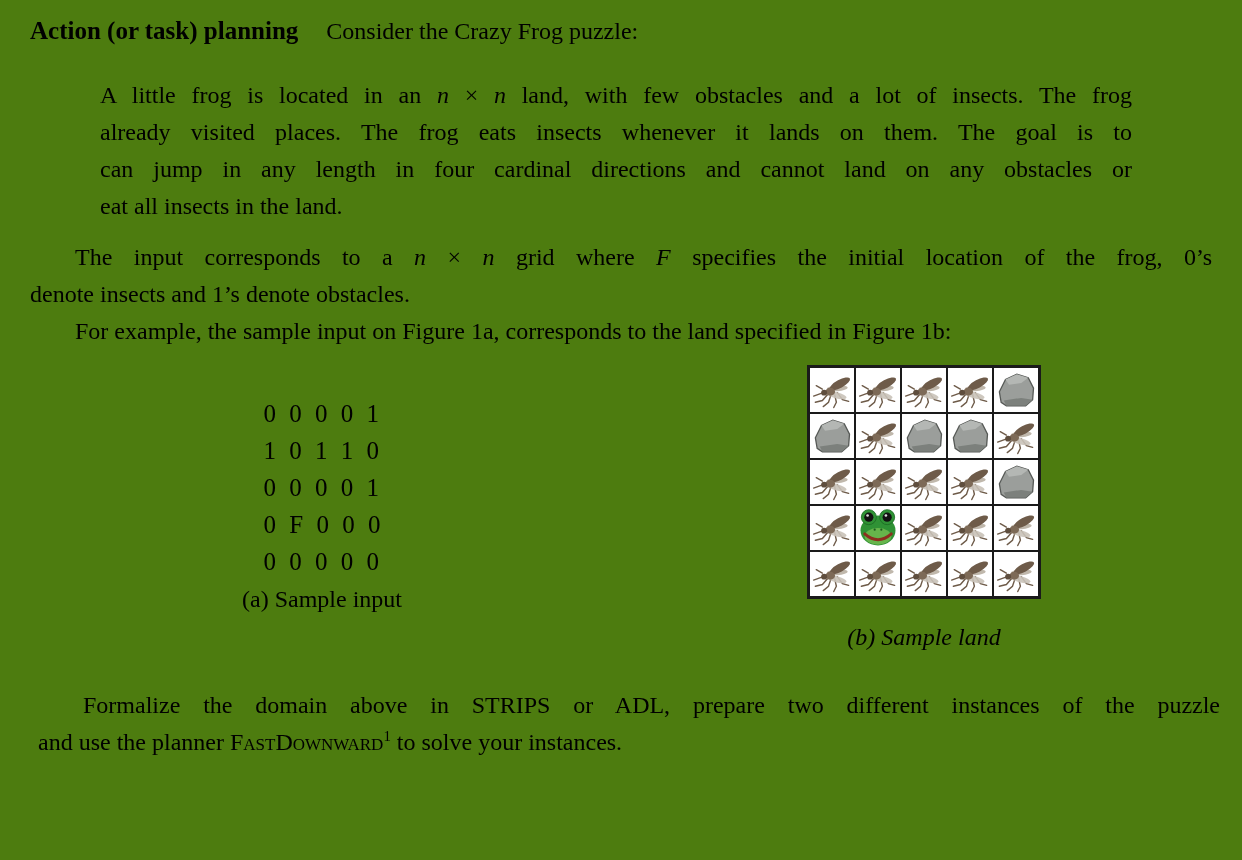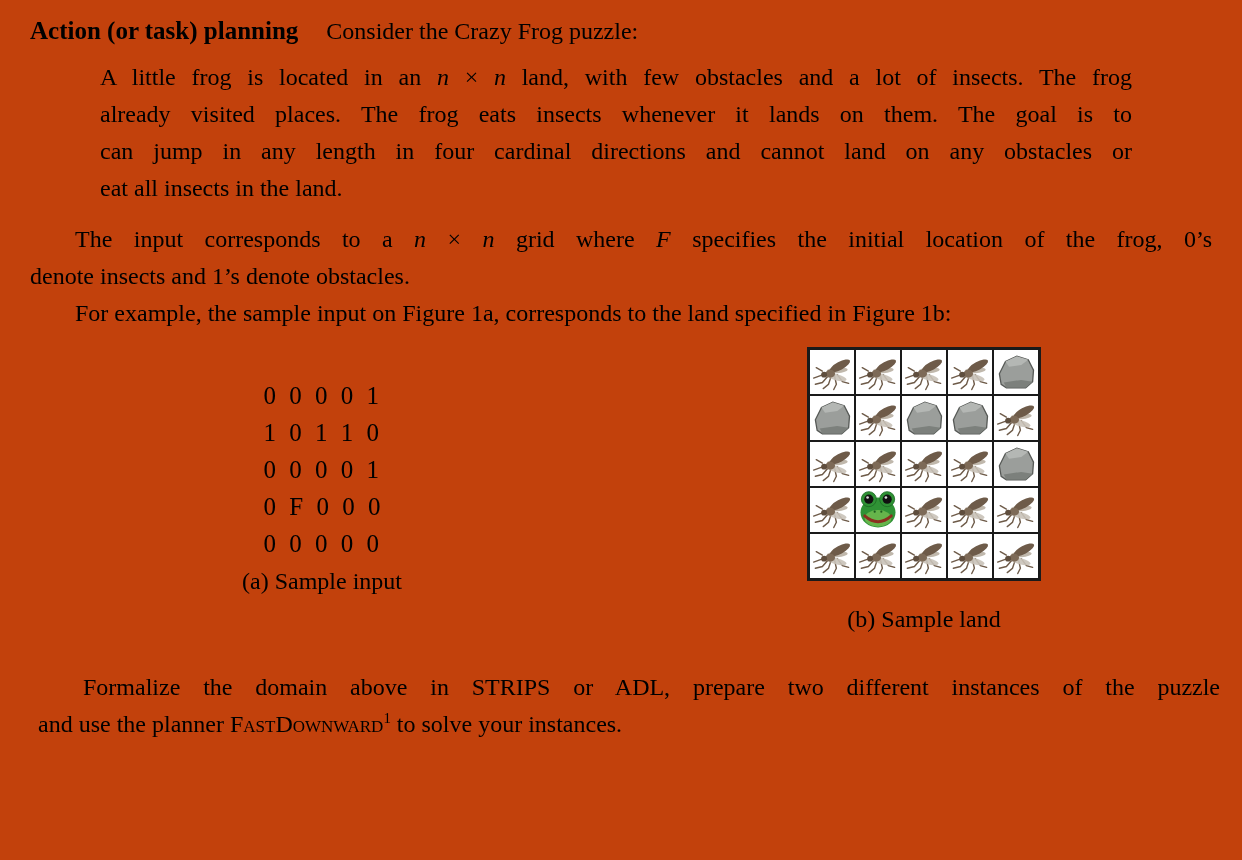"Action (or task) planning Consider" .page { background: #c2410c -> #4d7c0f }
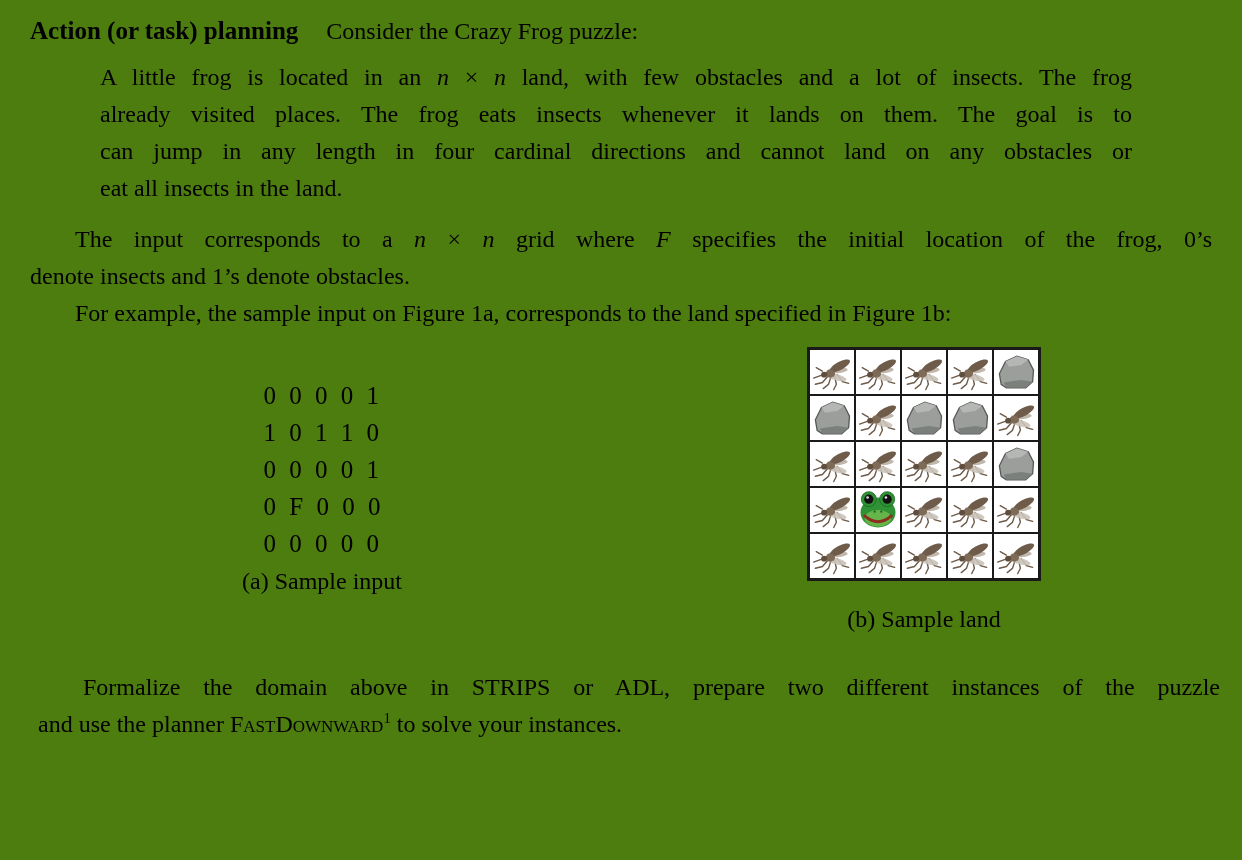"A little frog is located" .quote { margin: 9px 0 0 70px -> 27px 0 0 70px }
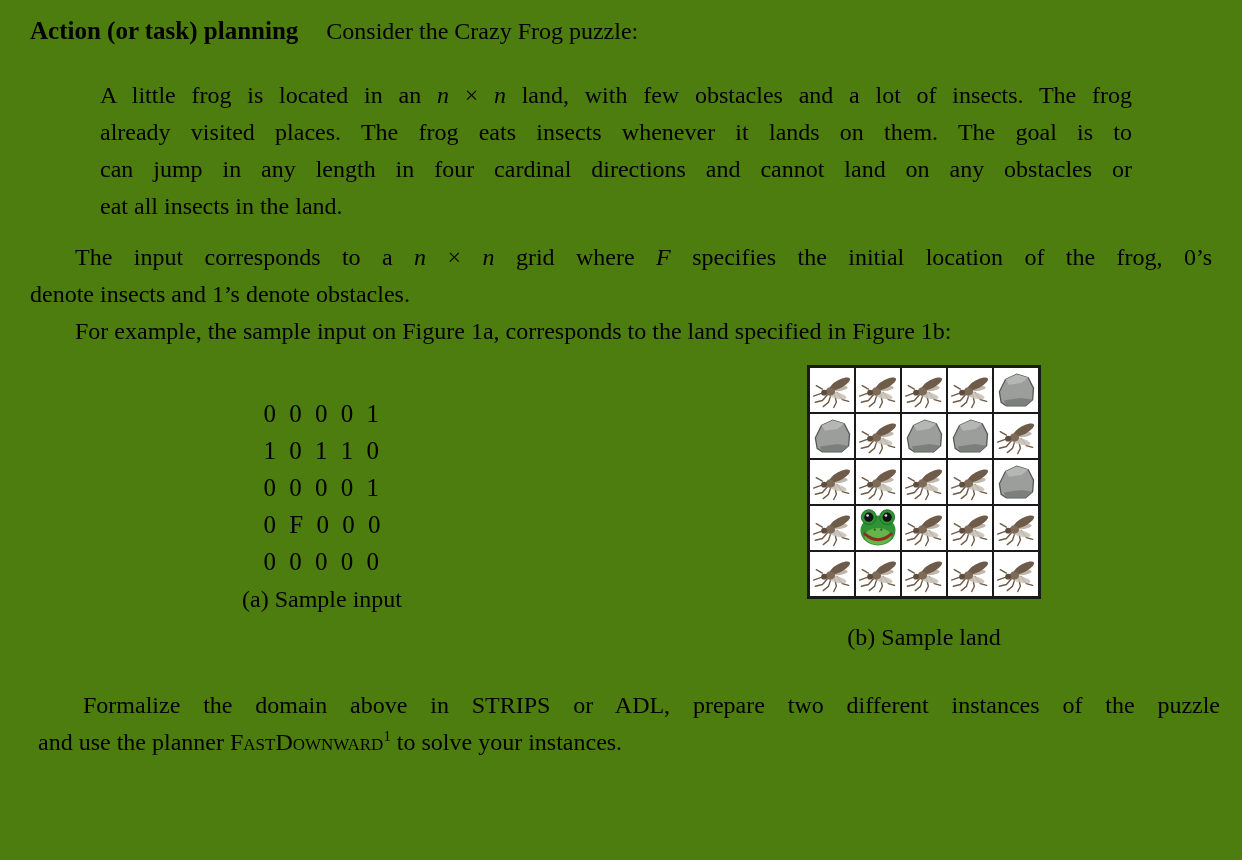"(b) Sample land" .fig-b { font-style: none -> italic }
